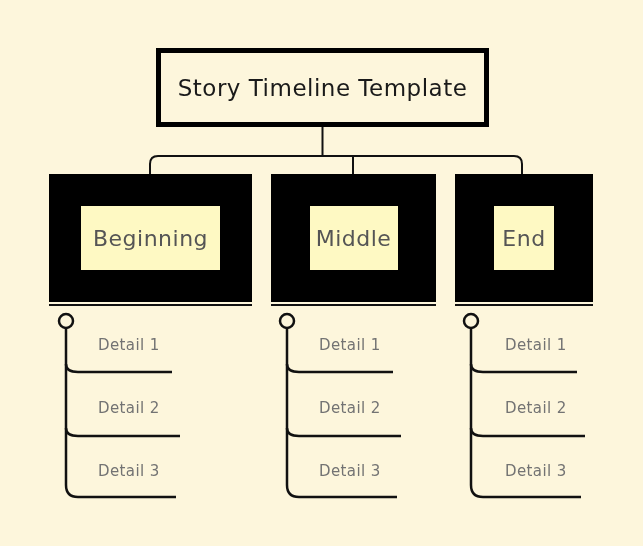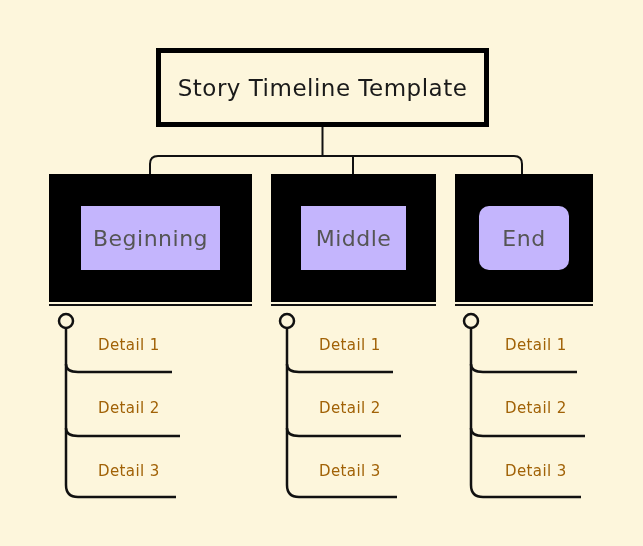"Beginning" .stage-inner { background: #c4b5fd -> #fef9c3 }
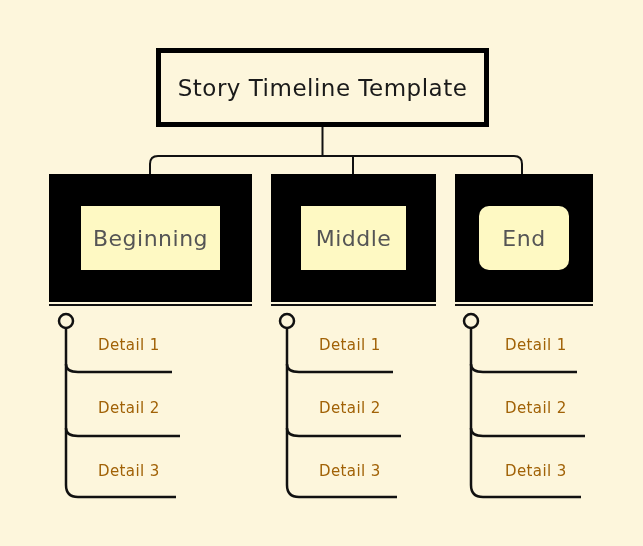"Middle" div.stage-inner { width: 105px -> 88px }
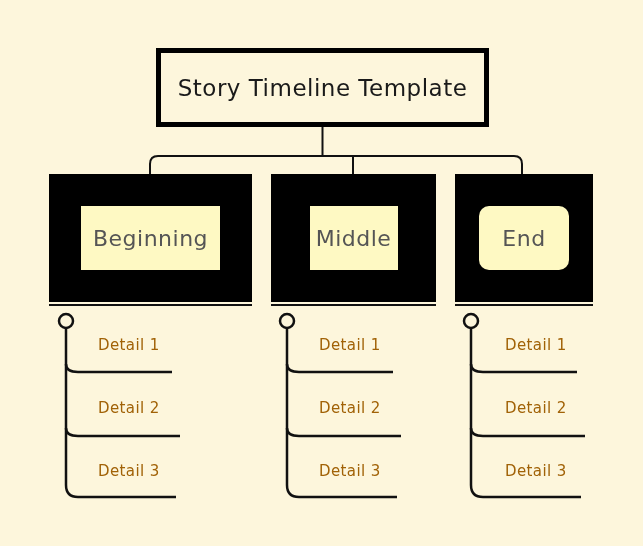"End" div.stage-inner { border-radius: 10px -> none; width: 90px -> 60px }
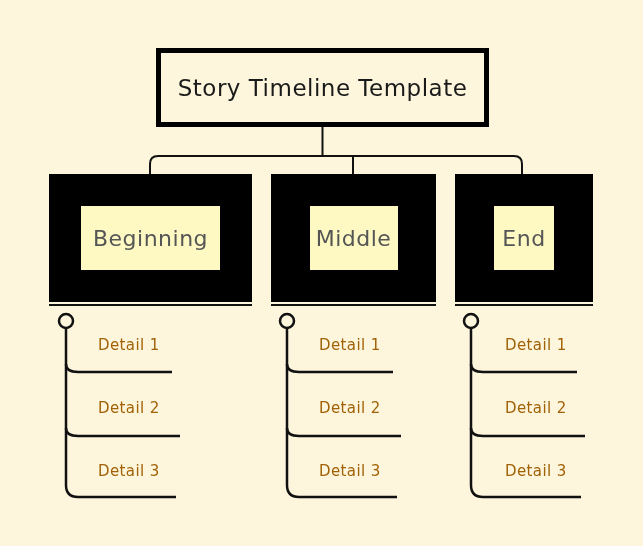"Detail 1" .detail-label { color: #a16207 -> #737373 }
